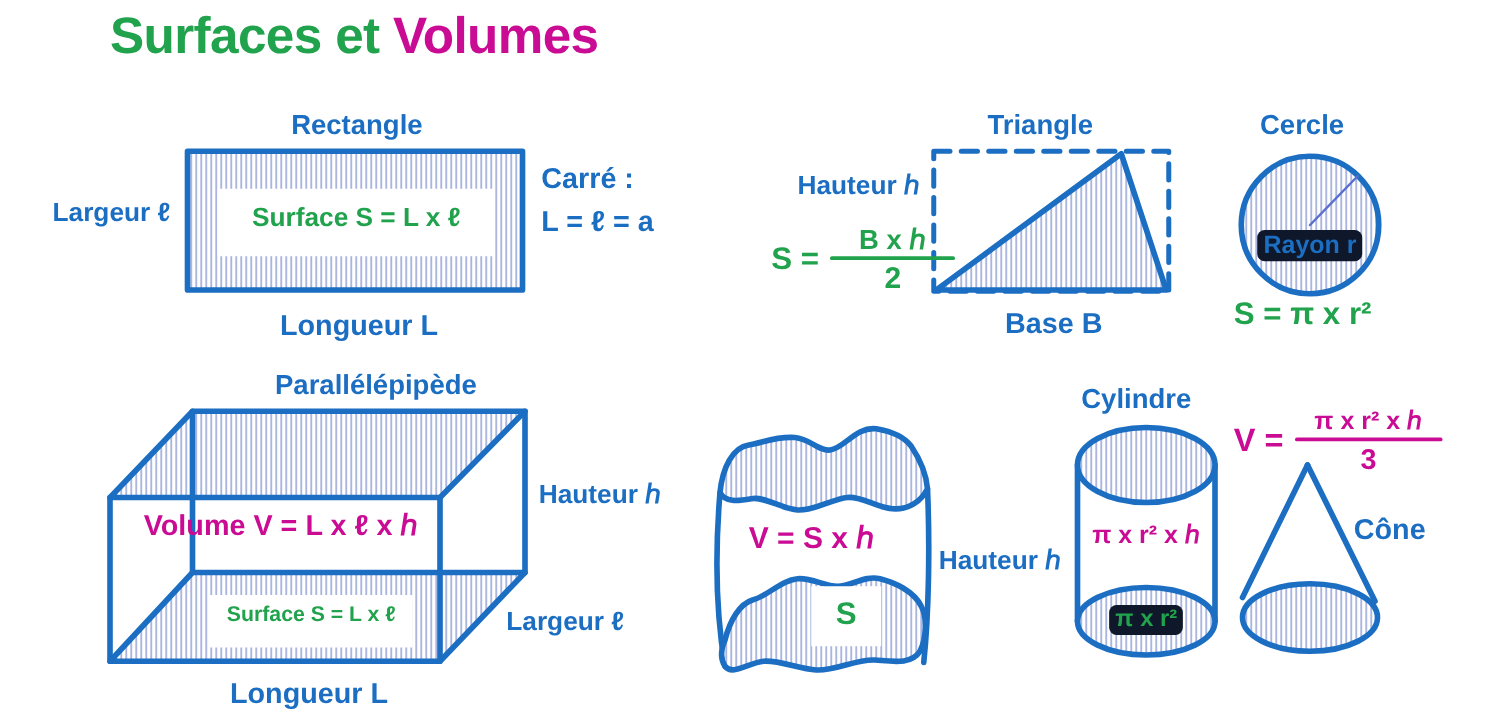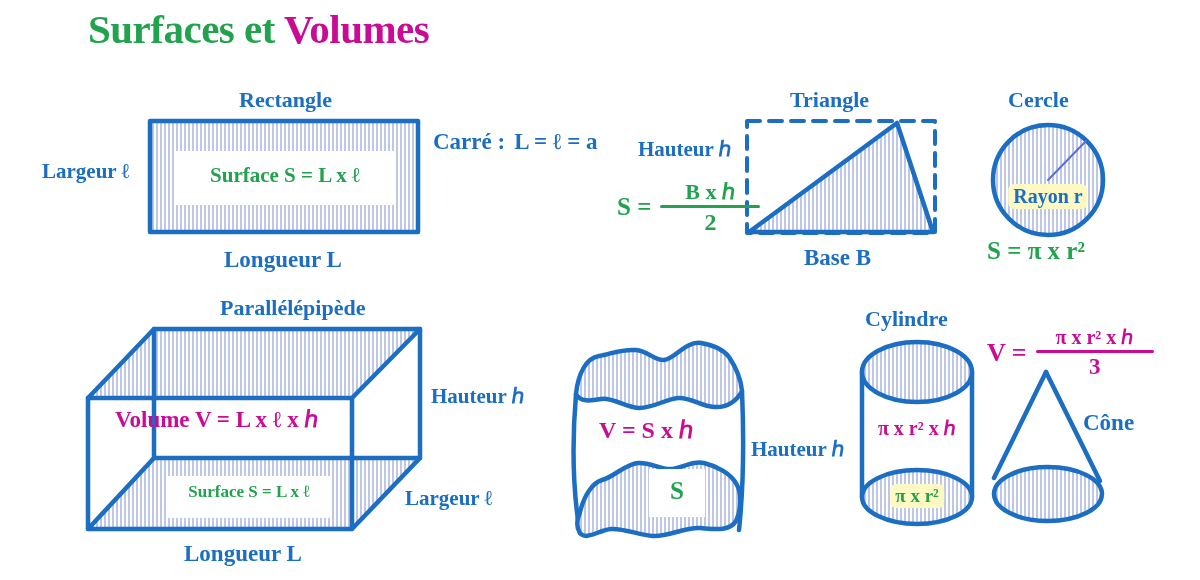"Surfaces et Volumes" #stage { font-family: Liberation Serif, serif -> Liberation Sans, sans-serif }
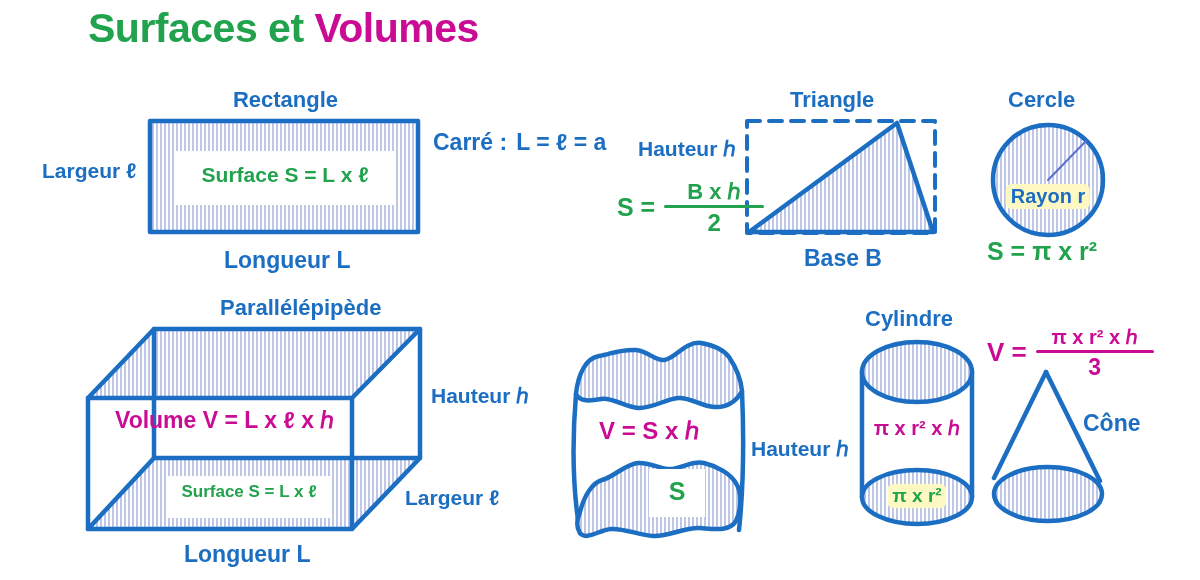"Carré :" div.t { flex-direction: row -> column }
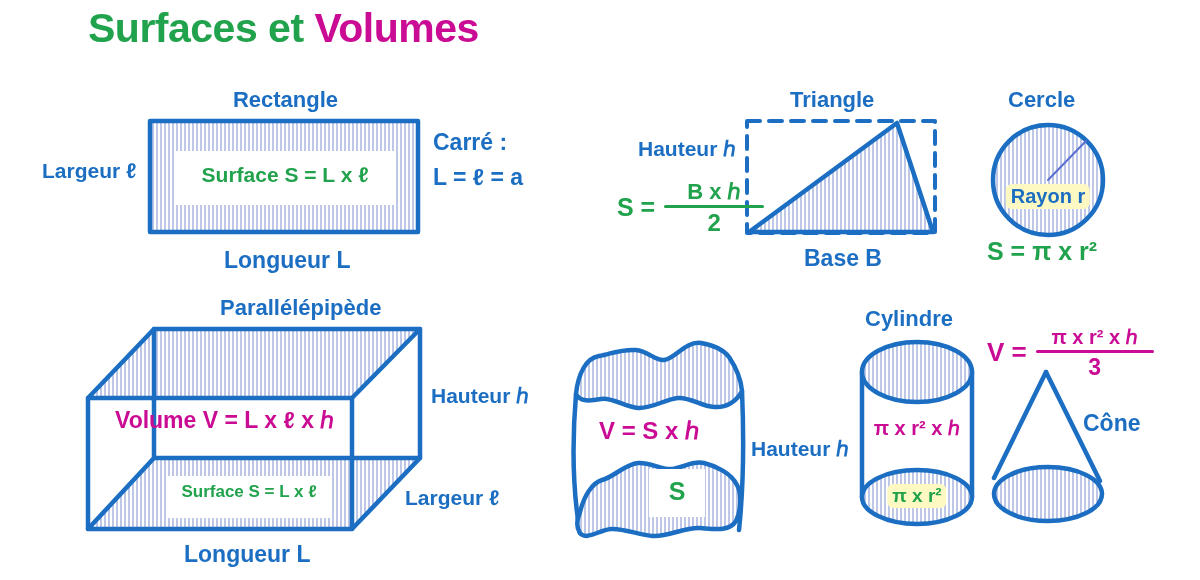"Rayon r" .whitebg { background: #fef9c3 -> #0f172a }
